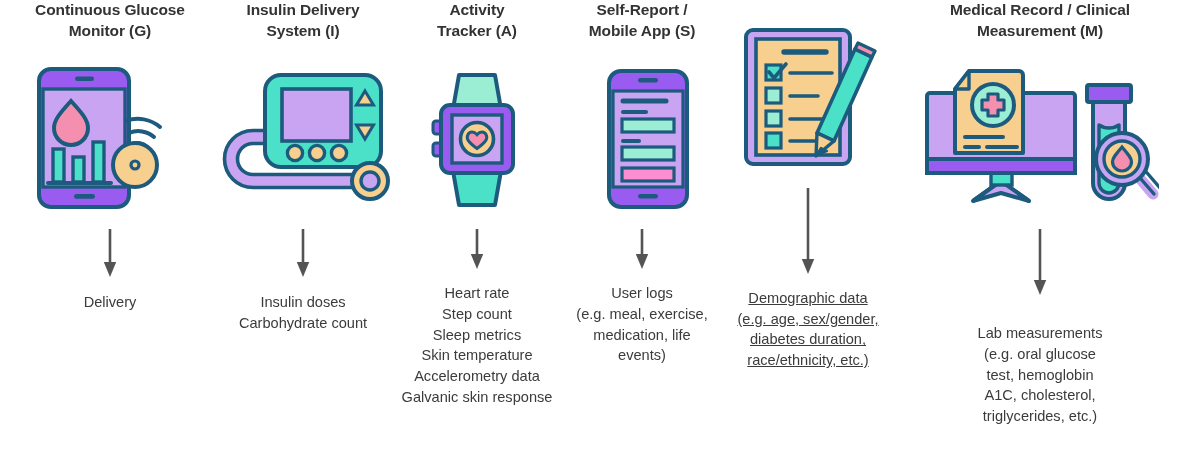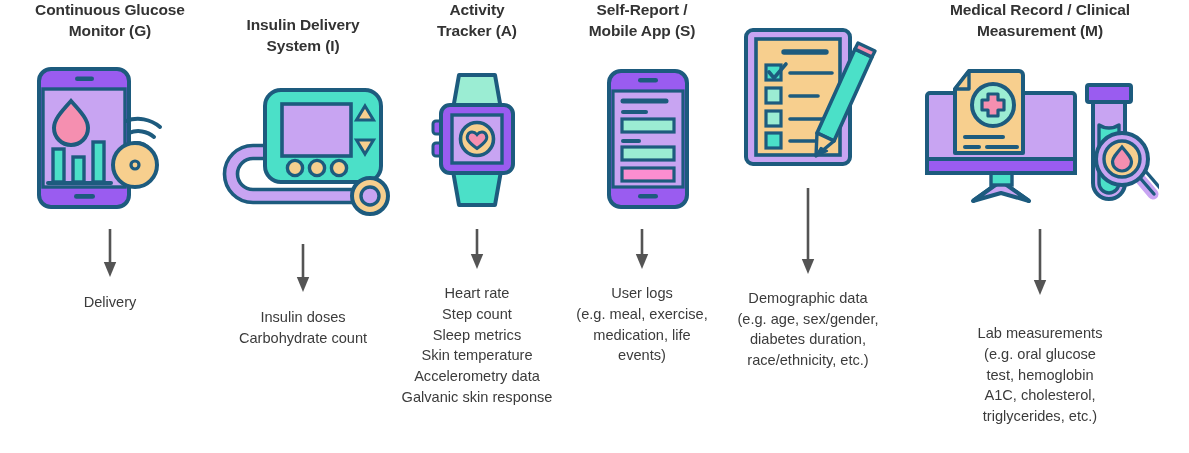"Insulin Delivery" #col-i { margin-top: 15px -> none }
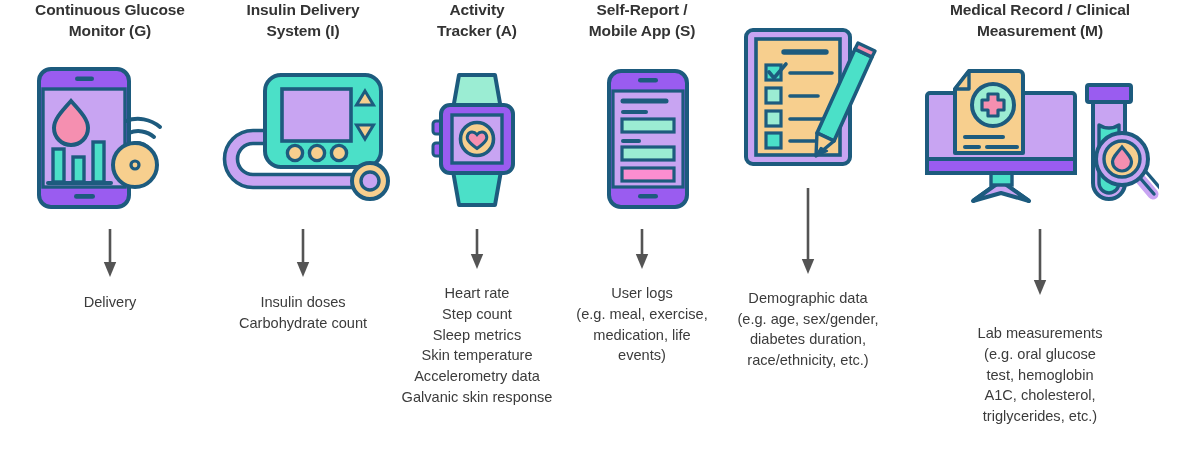"Demographic data" div.caption { text-decoration: none -> underline }
